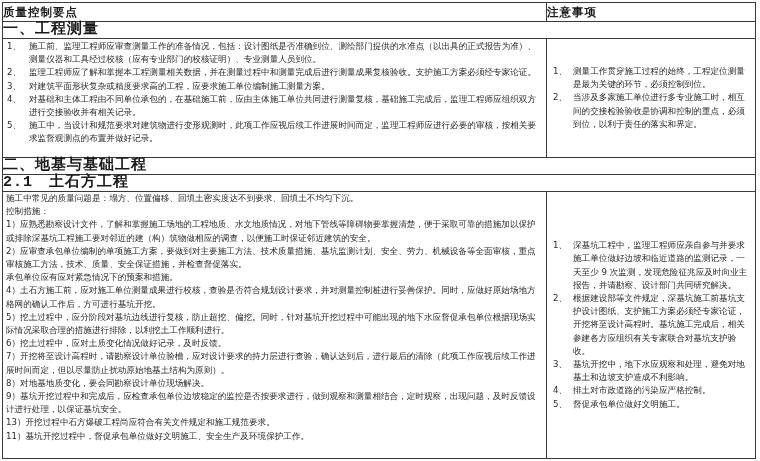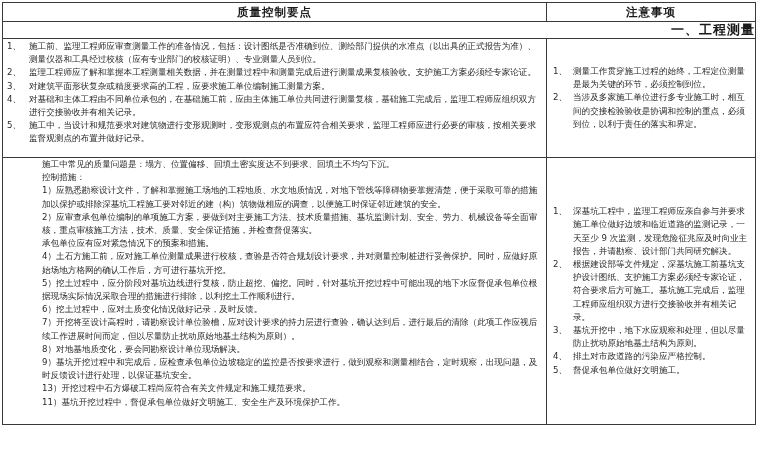"质量控制要点" .hdr { text-align: center -> none }
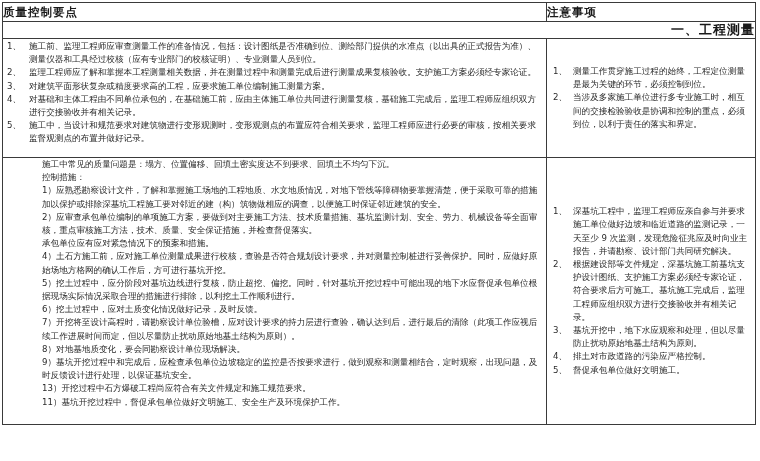"一、工程测量" .sec { font-family: Liberation Sans, sans-serif -> Liberation Mono, monospace; font-size: 13px -> 15px; text-align: right -> left }
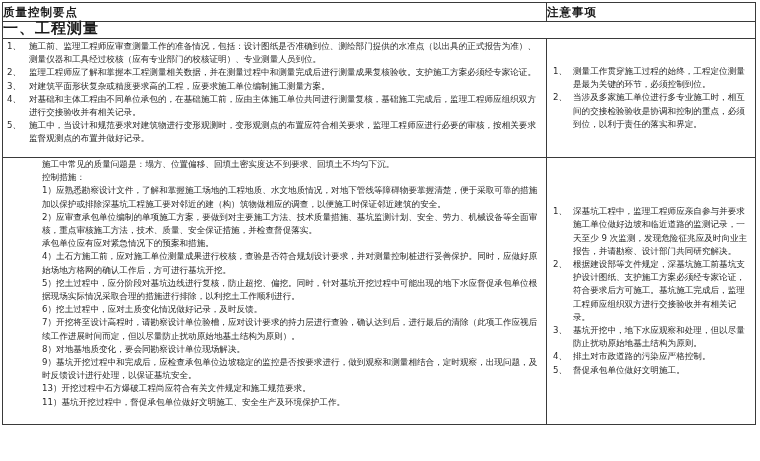"施工中，当设计和规范要求对建筑物进行变形观测时，变形观测点的布置应符合相关要求，" span.txt { text: 变形观测点的布置应符合相关要求 -> 此项工作应视后续工作进展时间而定 }
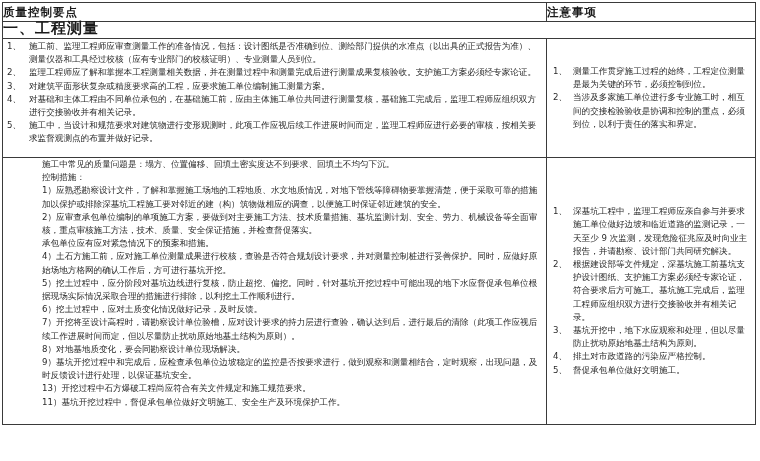"二、地基与基础工程" tr { html: none -> <tr> <td>二、地基与基础工程</td> </tr> }
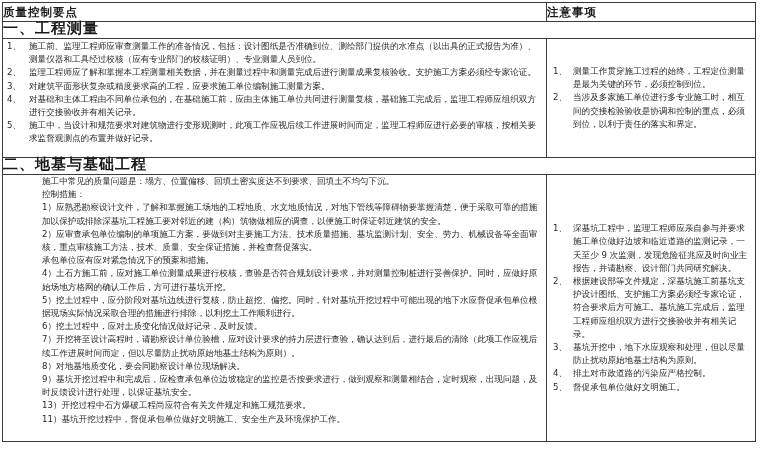"2.1 土石方工程" tr { html: none -> <tr> <td>2.1 土石方工程</td> </tr> }
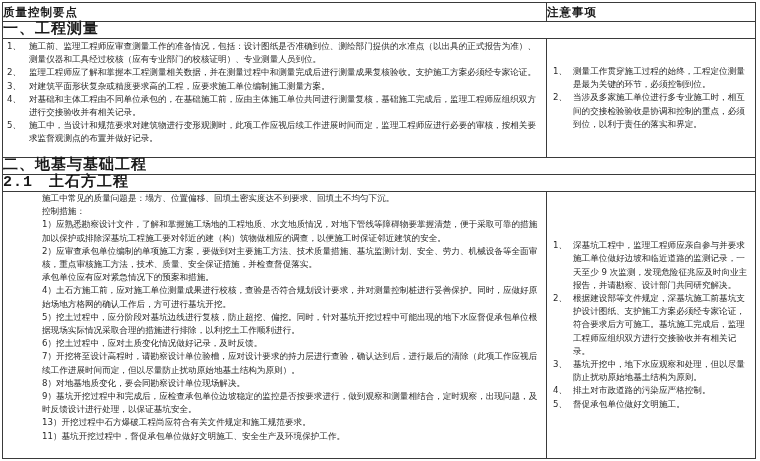"施工中常见的质量问题是：塌方、位置偏移、回填土密实度达不到要求、回填土不均匀下沉" .para { margin-left: 36px -> none }
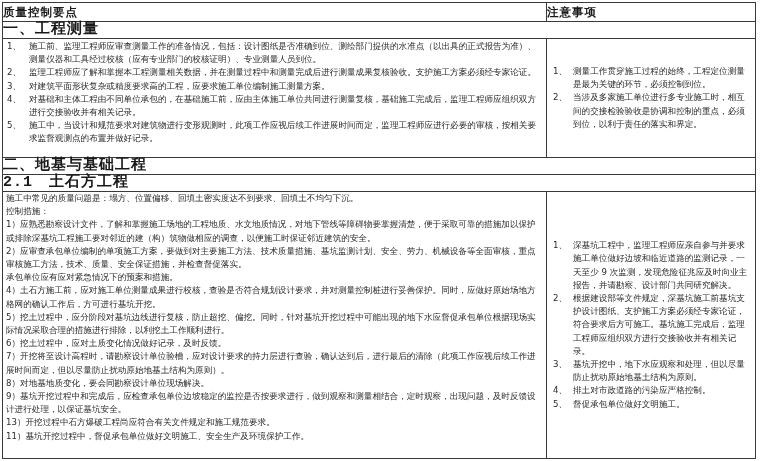"根据建设部等文件规定，深基坑施工前基坑支护设计图纸、支护施工方案必须经专家论证，" span.txt { text: 符合要求后方可施工。基坑施工完成后，监理工程师应组织双方进行交接验收并有相关记录 -> 开挖将至设计高程时。基坑施工完成后，相关参建各方应组织有关专家联合对基坑支护验收 }
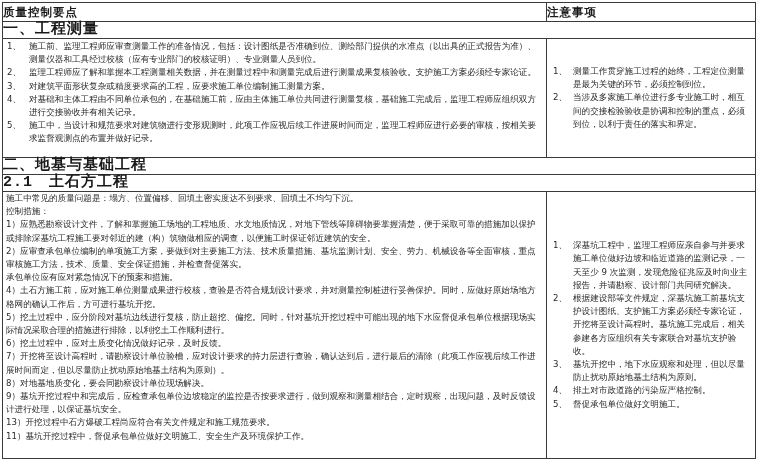"基坑开挖中，地下水应观察和处理，但以尽量防止扰动原始地基土结构为原则。" span.txt { text: 但以尽量防止扰动原始地基土结构为原则 -> 避免对地基土和边坡支护造成不利影响 }
